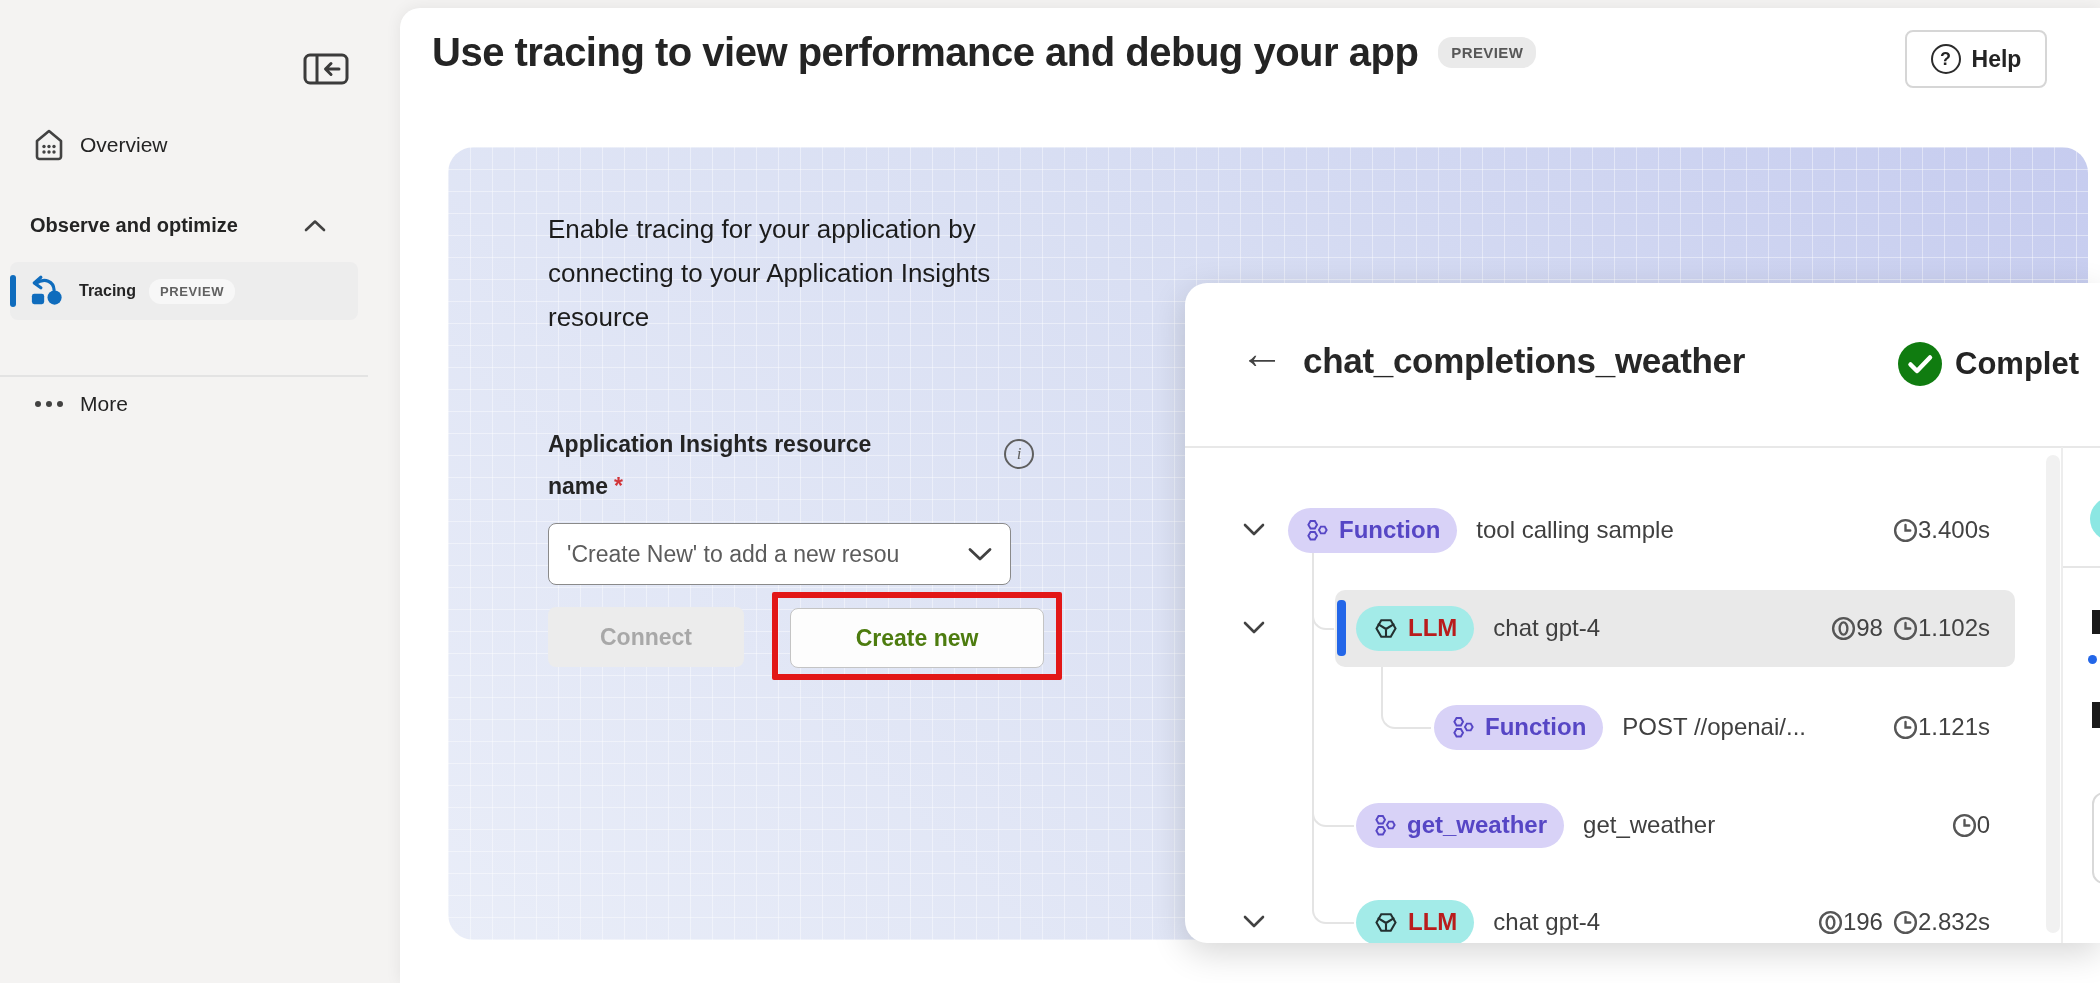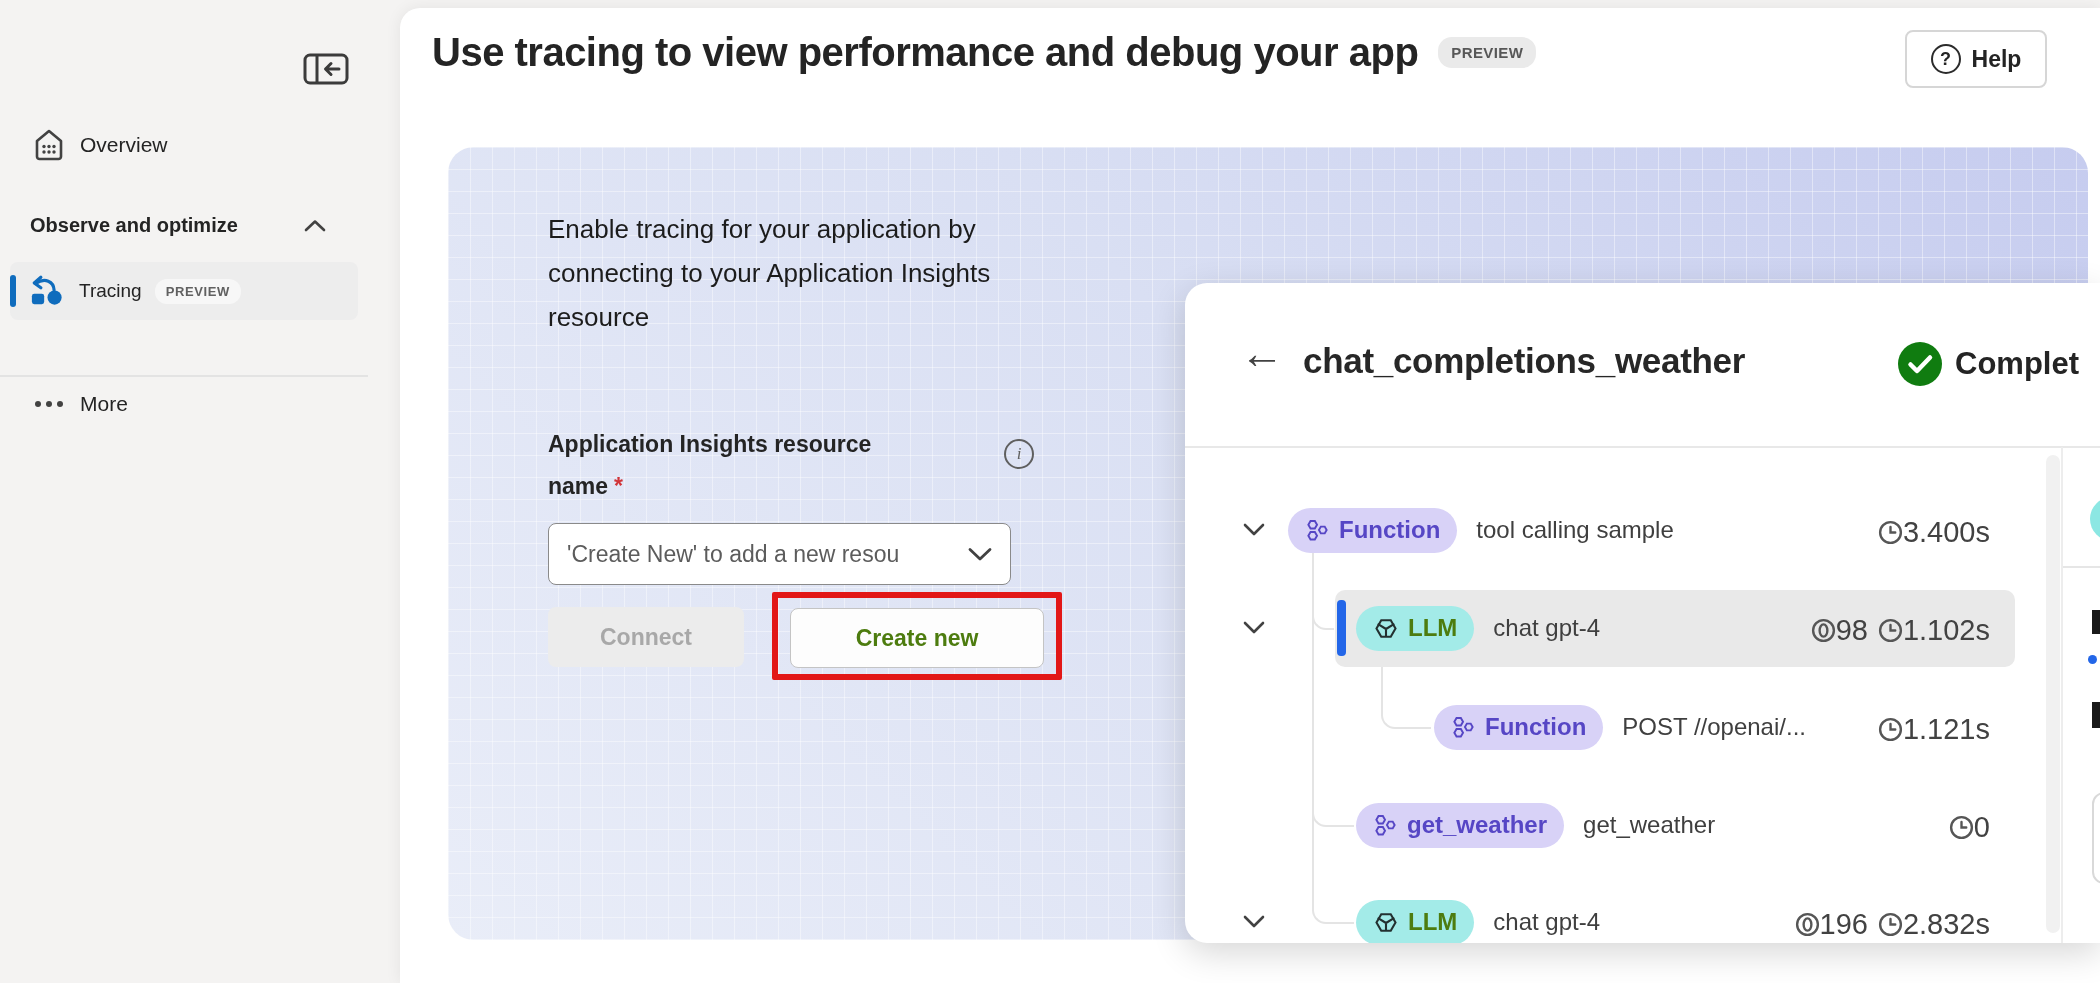"Tracing" .tracing-label { font-size: 19px -> 16px; font-weight: 400 -> 700 }
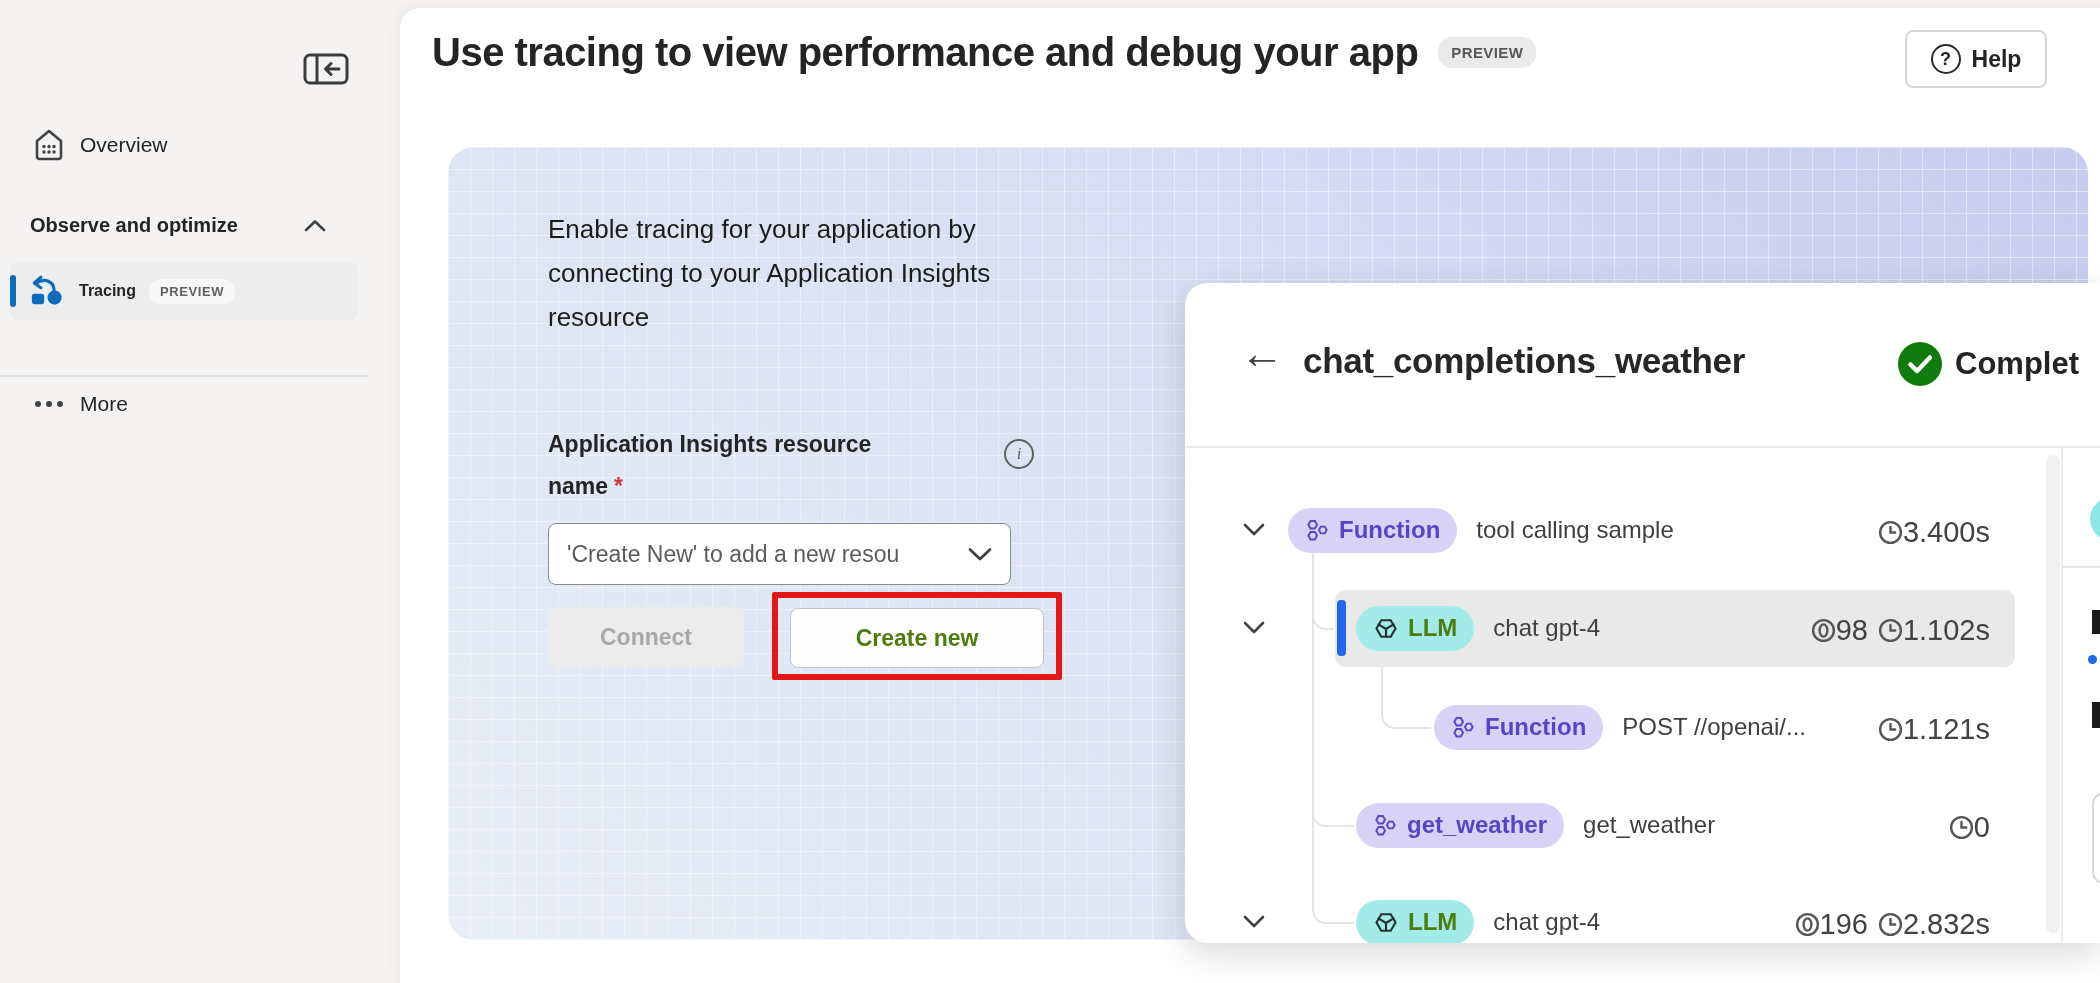"3.400s" .metrics { font-size: 29px -> 24px }
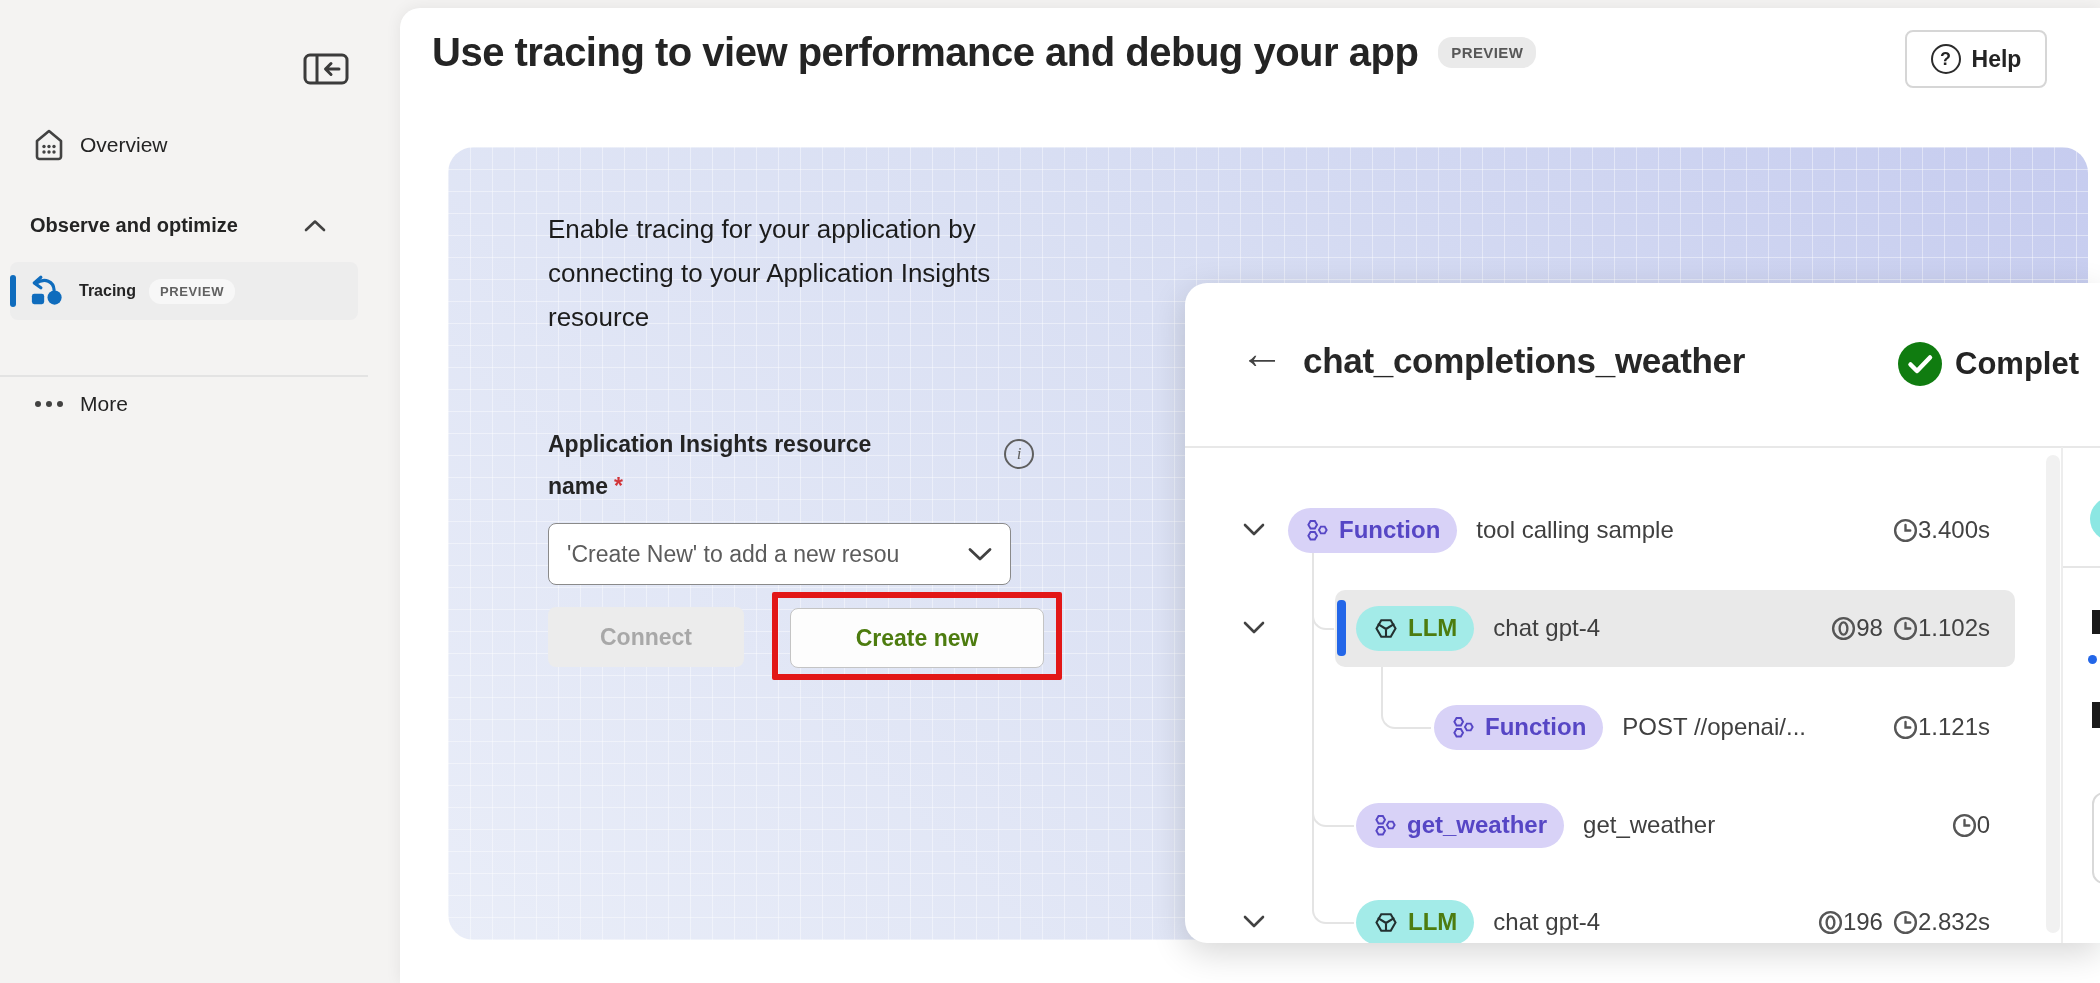"LLM" .badge-llm { color: #4d7c0f -> #b91c1c }
